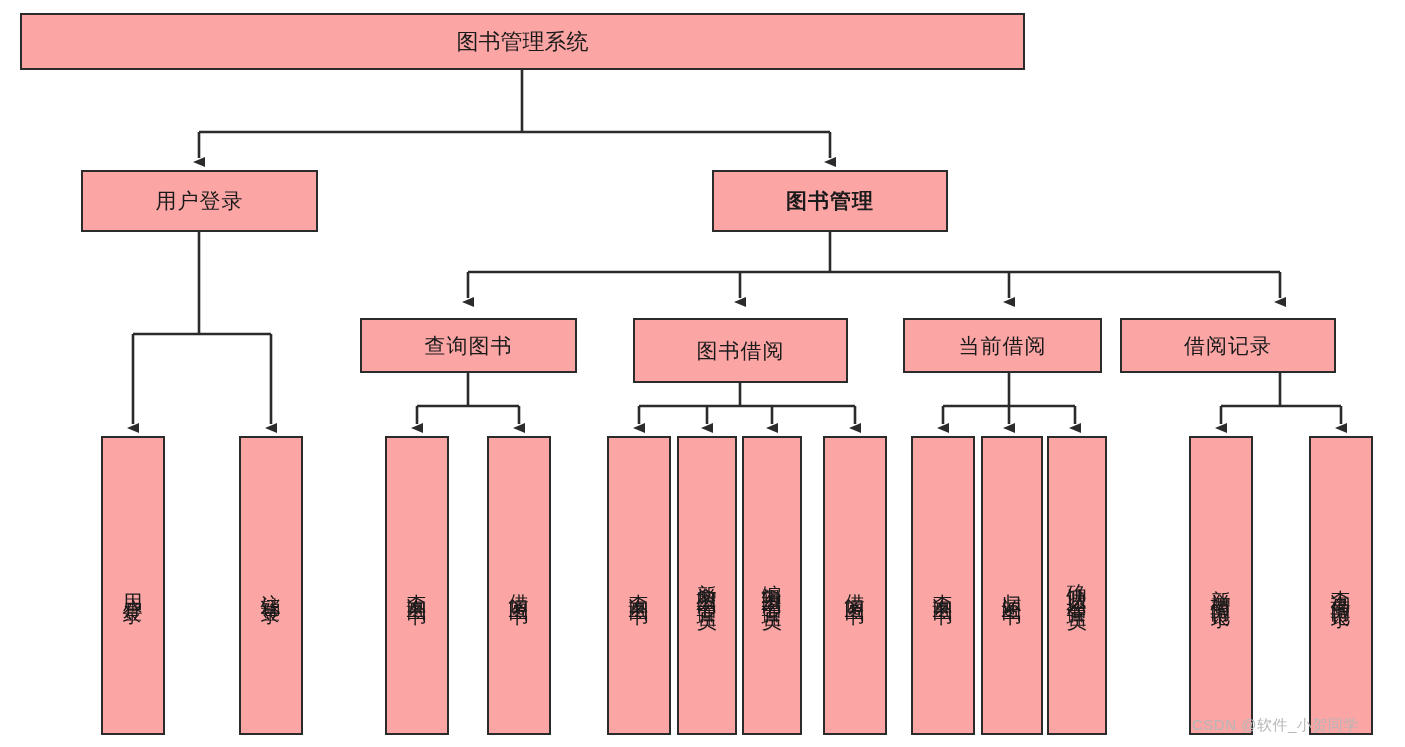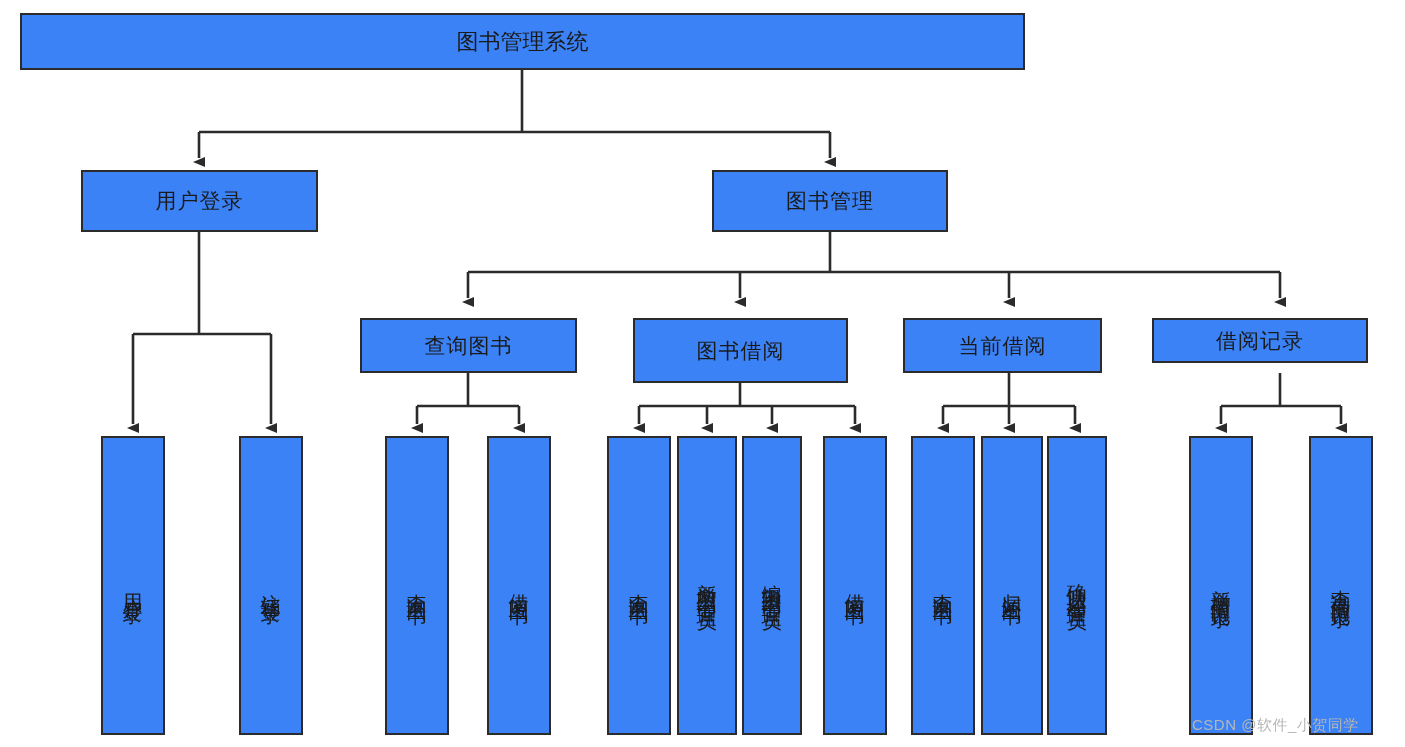"图书管理系统" .node { background: #3b82f6 -> #fca5a5 }
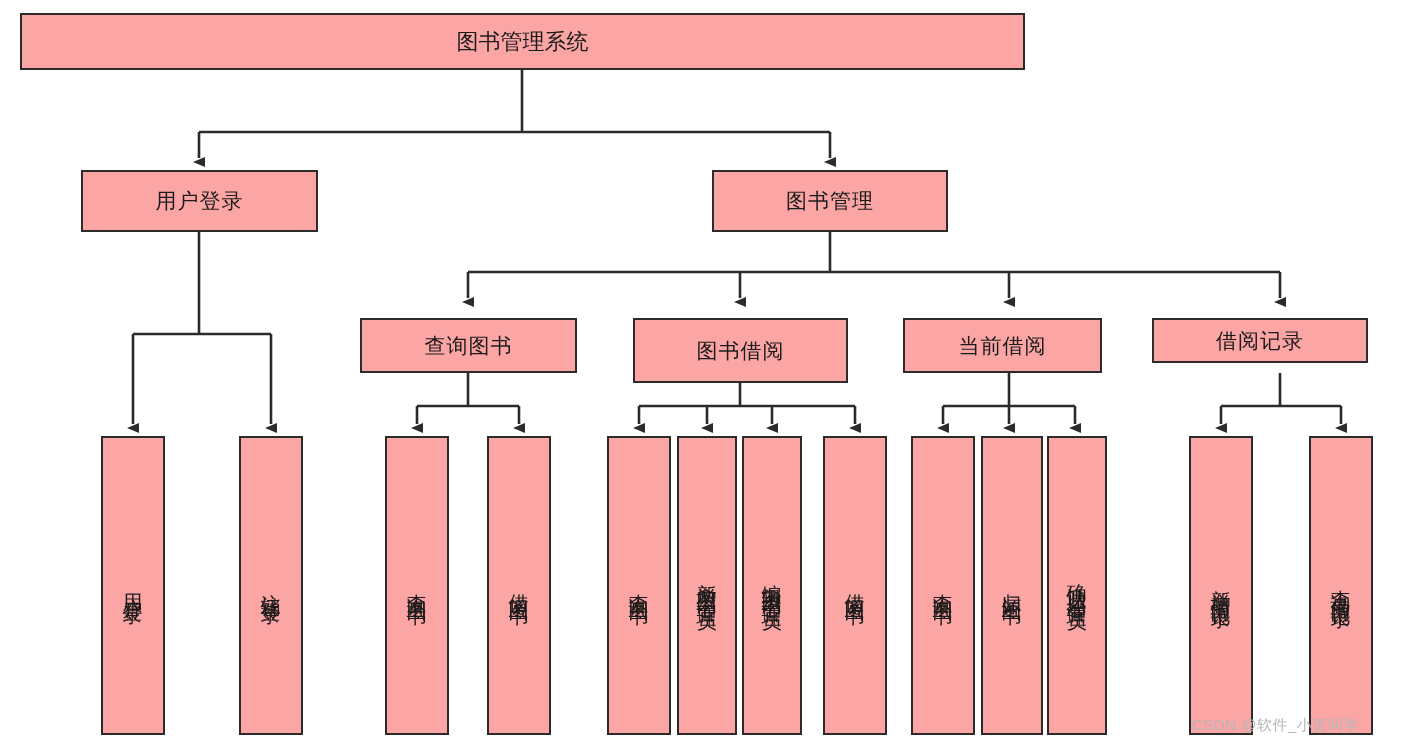"图书管理" div.node { font-weight: none -> bold }
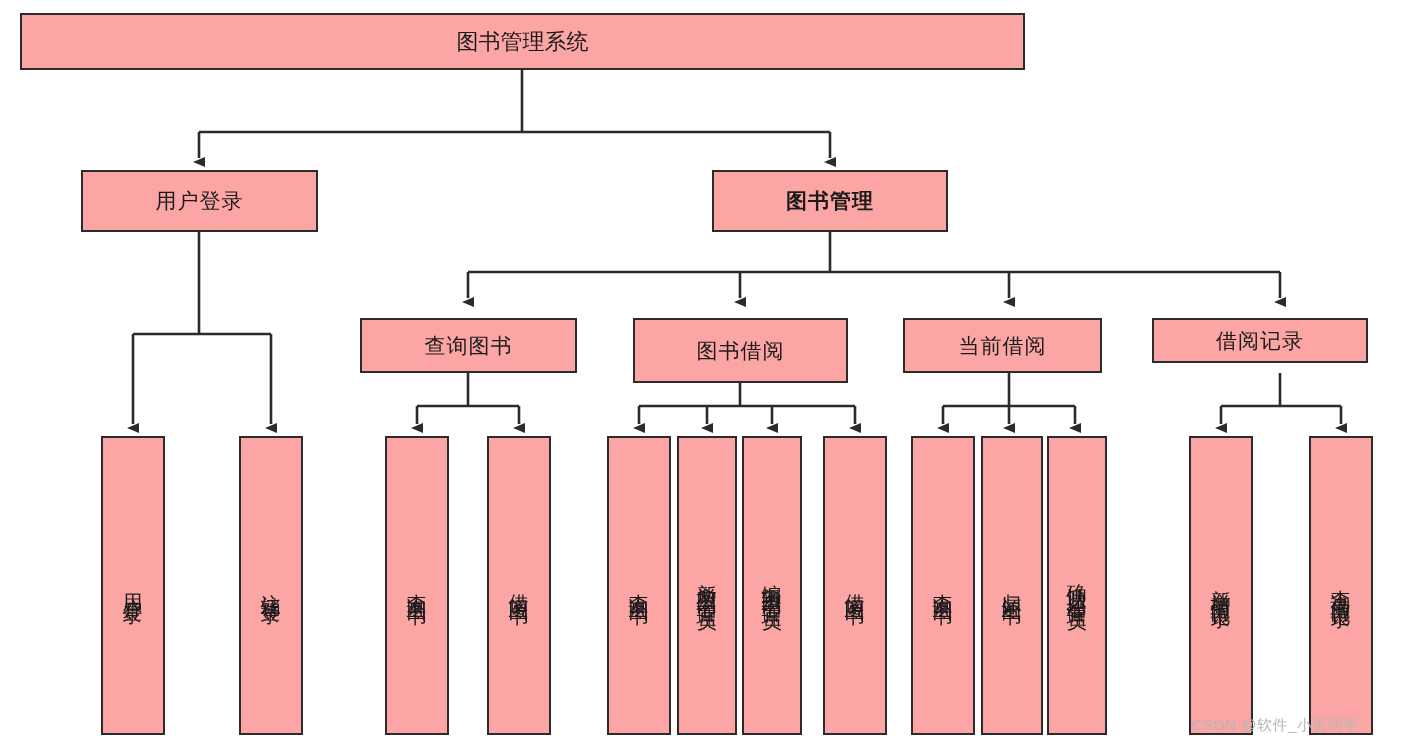"借阅记录" div.node { height: 45px -> 55px; left: 1152px -> 1120px }
